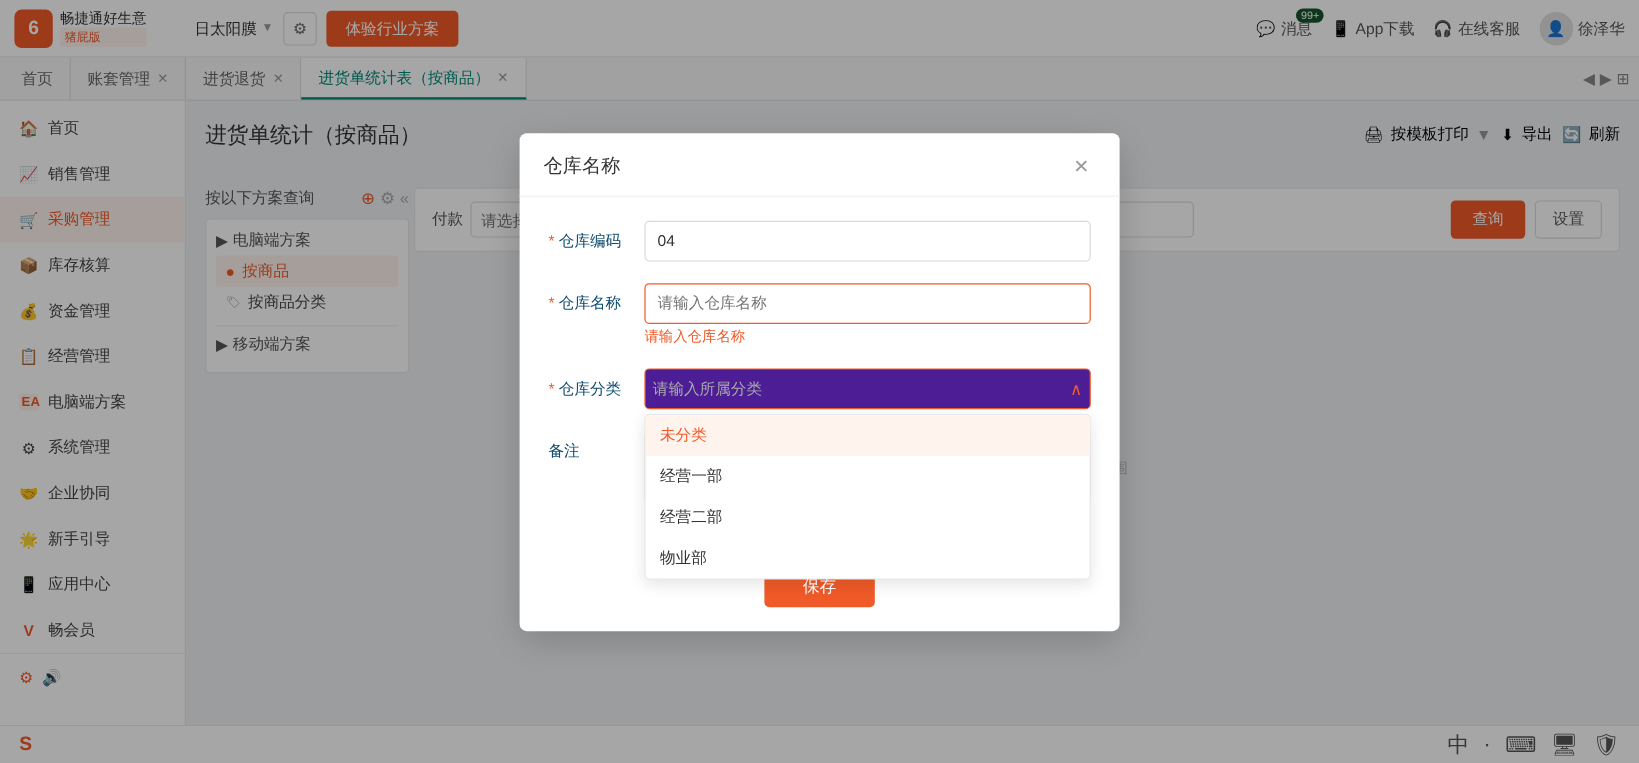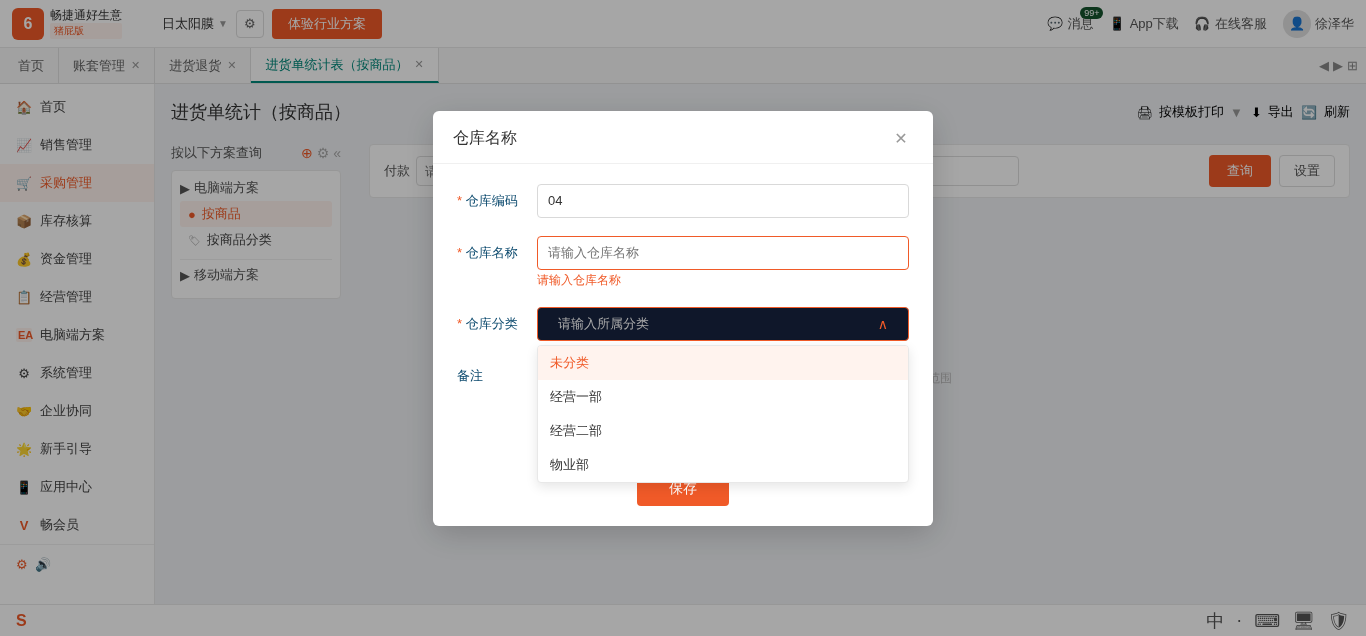"进货单统计（按商品）" .page-header { margin-bottom: 8px -> 20px }
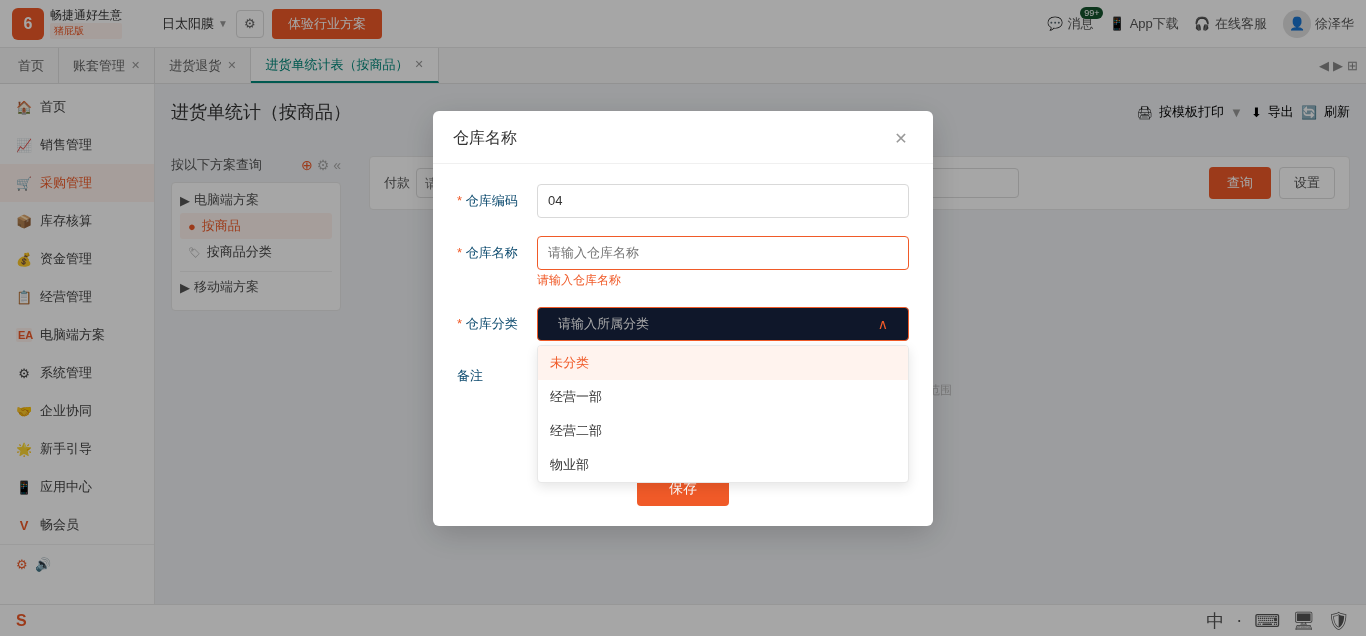"按以下方案查询" .content-inner { gap: 28px -> 4px }
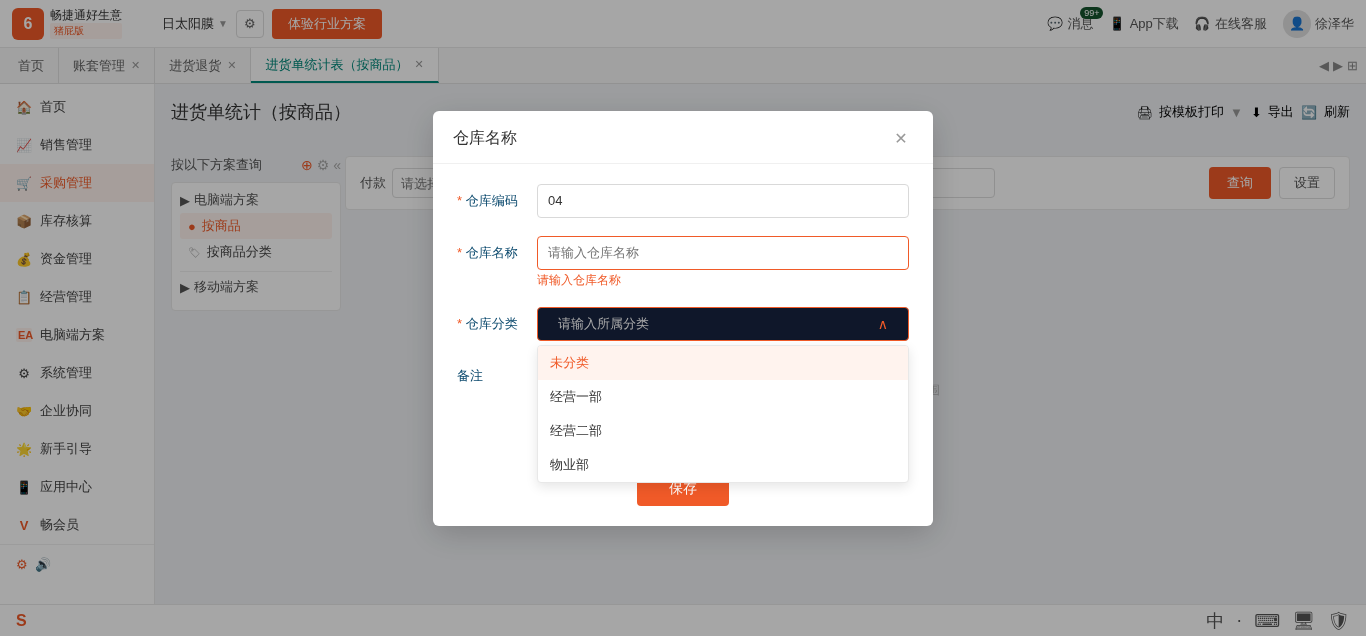"请输入所属分类" .form-input-select { background: #0f172a -> #4c1d95; padding: 0 20px -> 0 6px }
